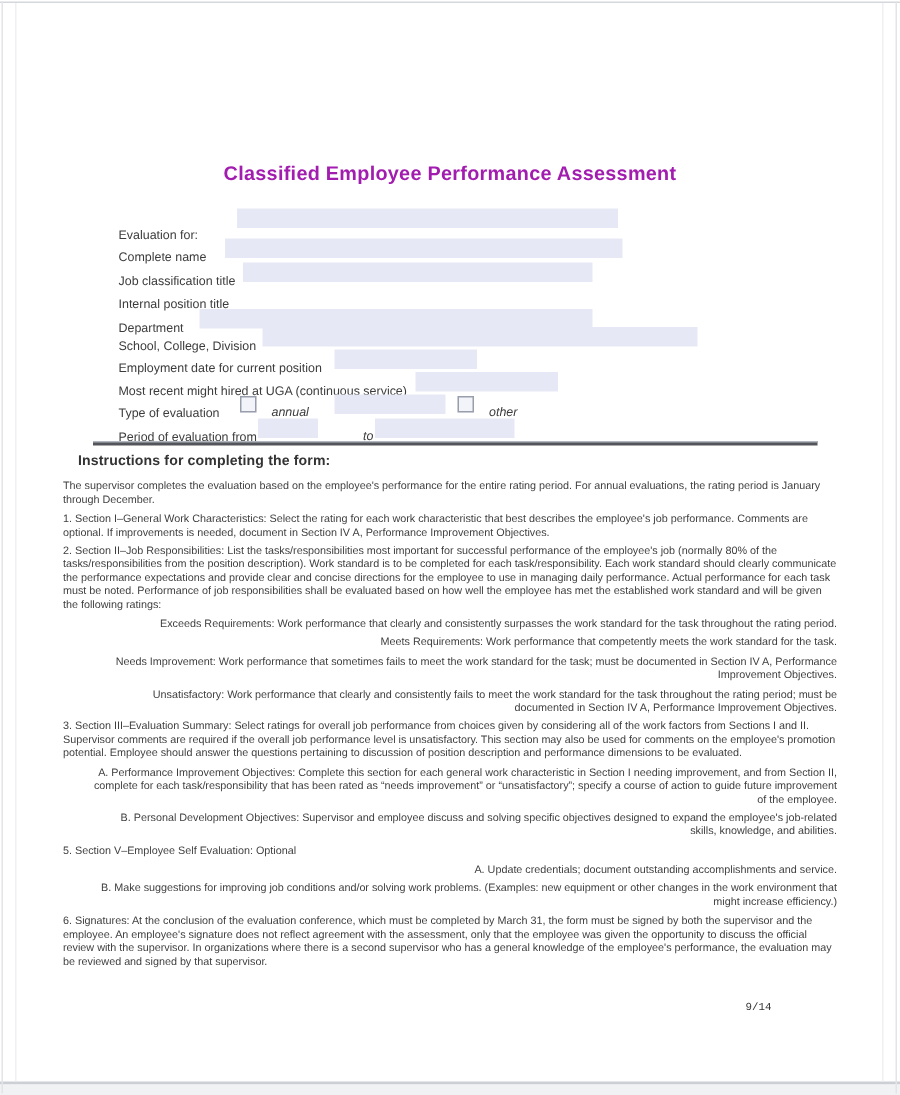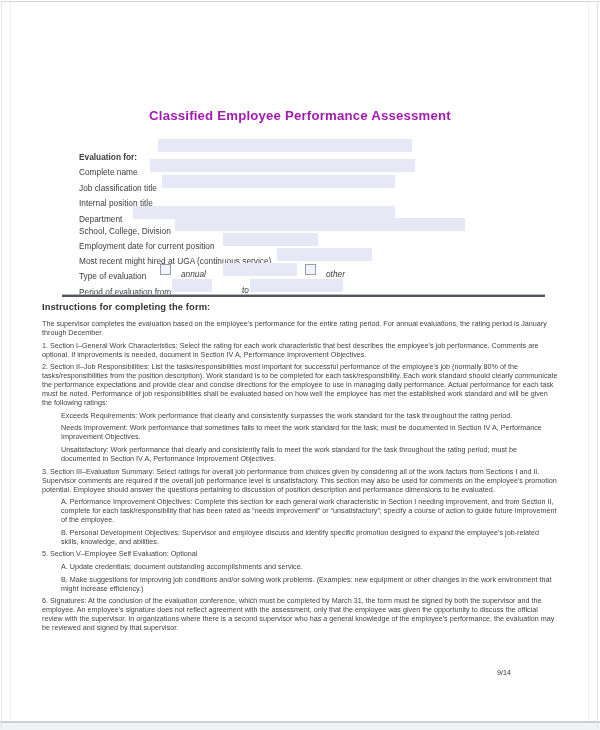"Evaluation for:" .bold { font-weight: bold -> normal }
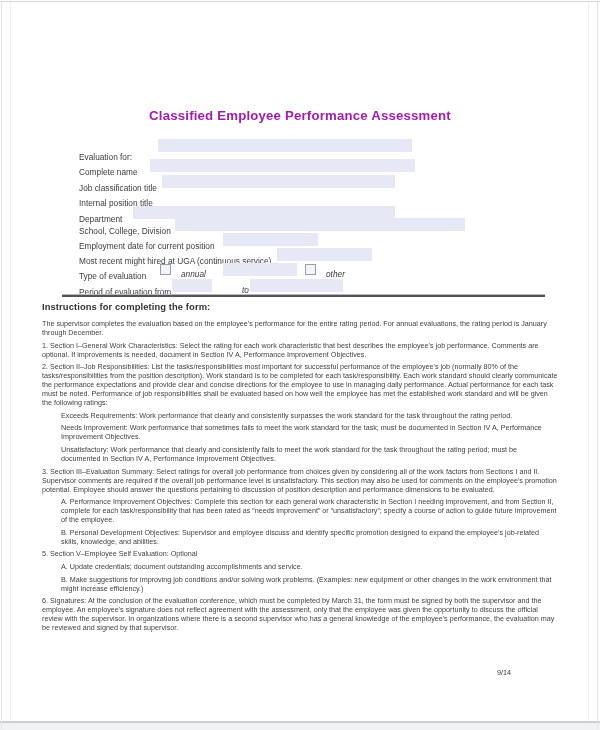"Instructions for completing the form:" .instructions h2 { margin: 0 0 7px 0 -> 0 0 7px 10px }
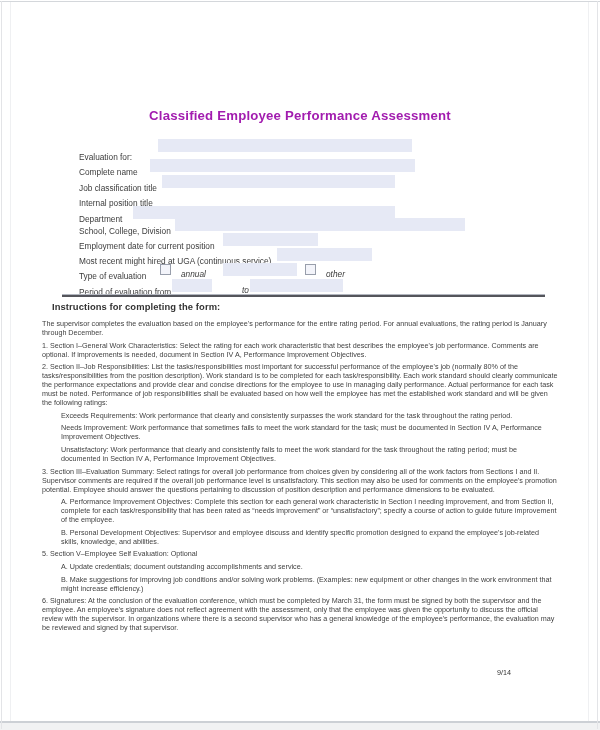"Exceeds Requirements: Work performance" .instructions p.indent { text-align: none -> right }
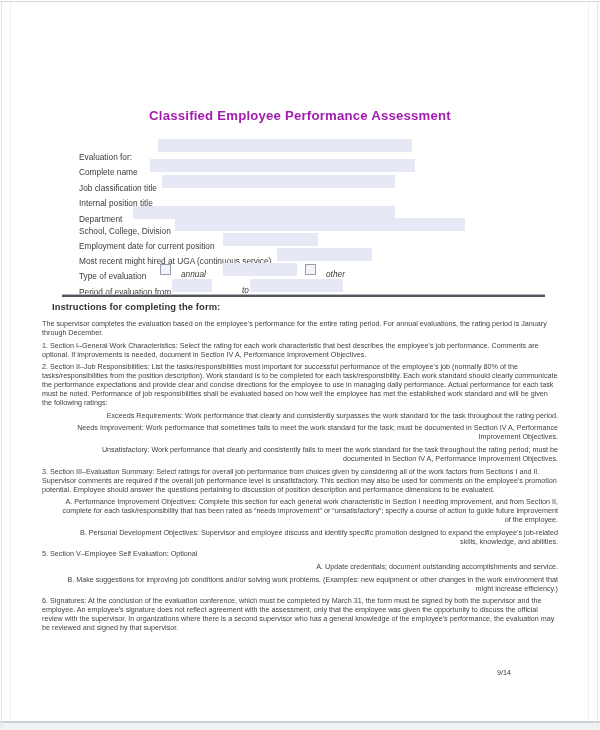"Meets Requirements: Work performance" p.indent { html: none -> <p>Meets Requirements: Work performance that competently meets the work standard for the task.</p> }
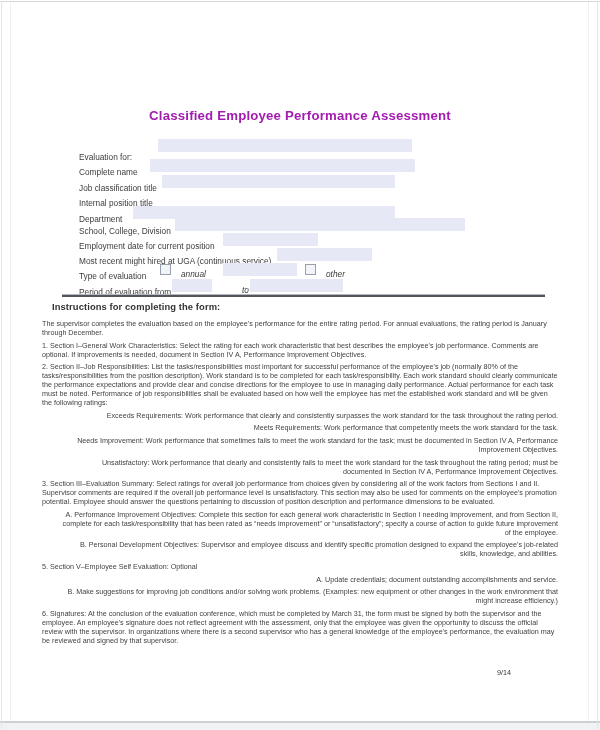"B. Personal Development Objectives:" p.indent { text: identify specific promotion -> solving specific objectives }
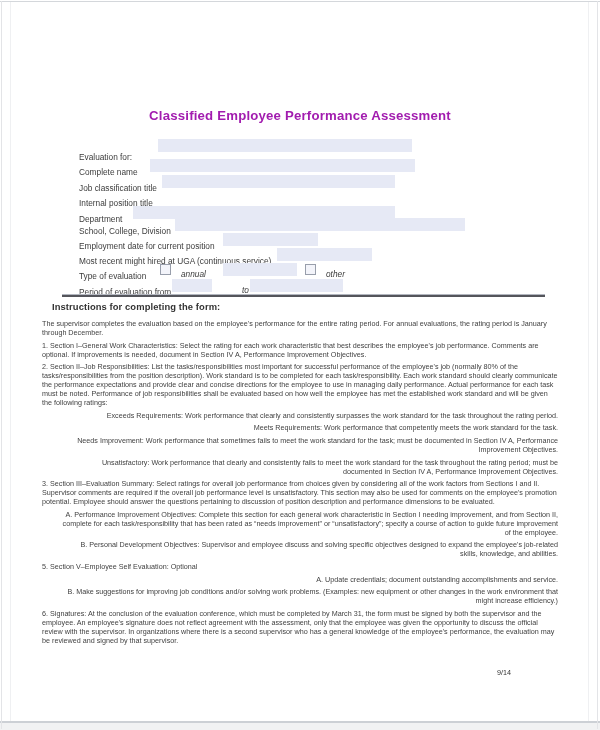"9/14" .pagenum { font-family: none -> Liberation Mono, monospace }
